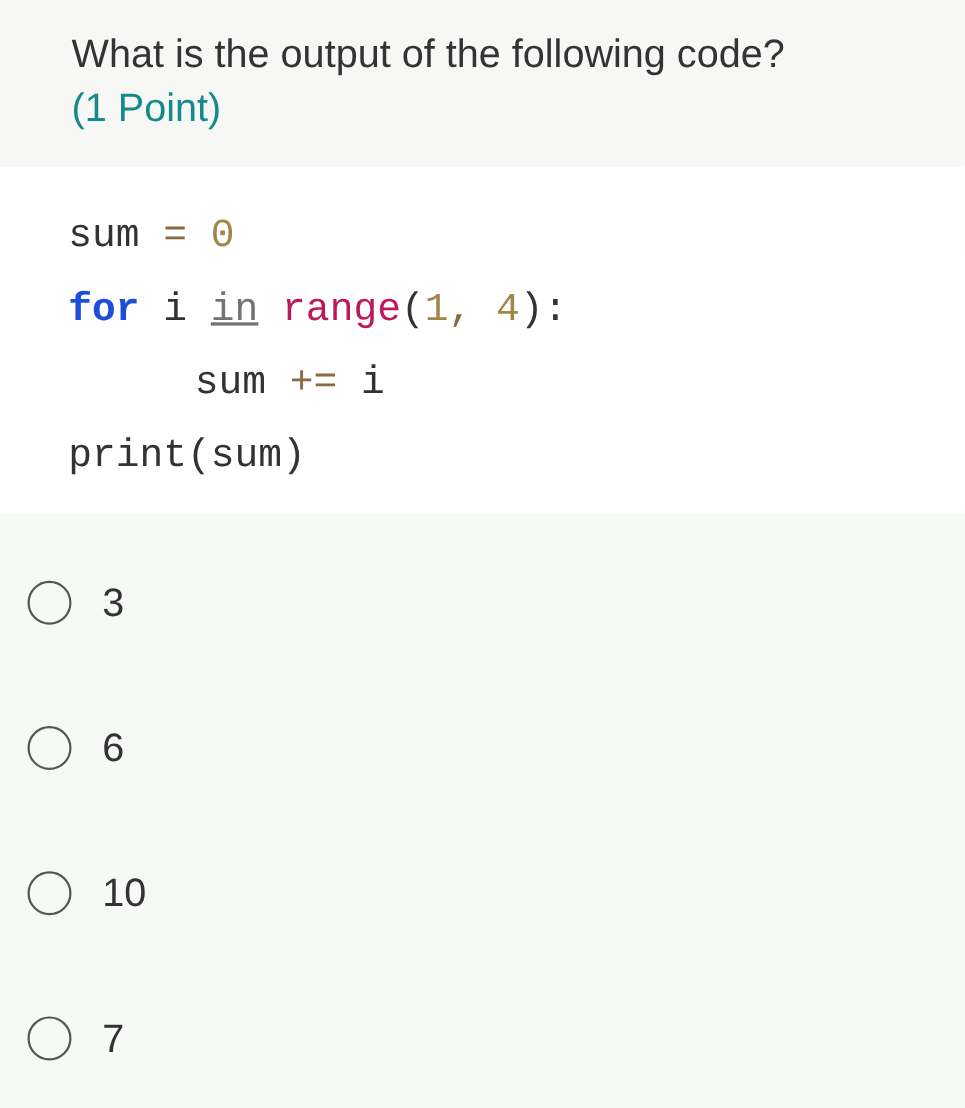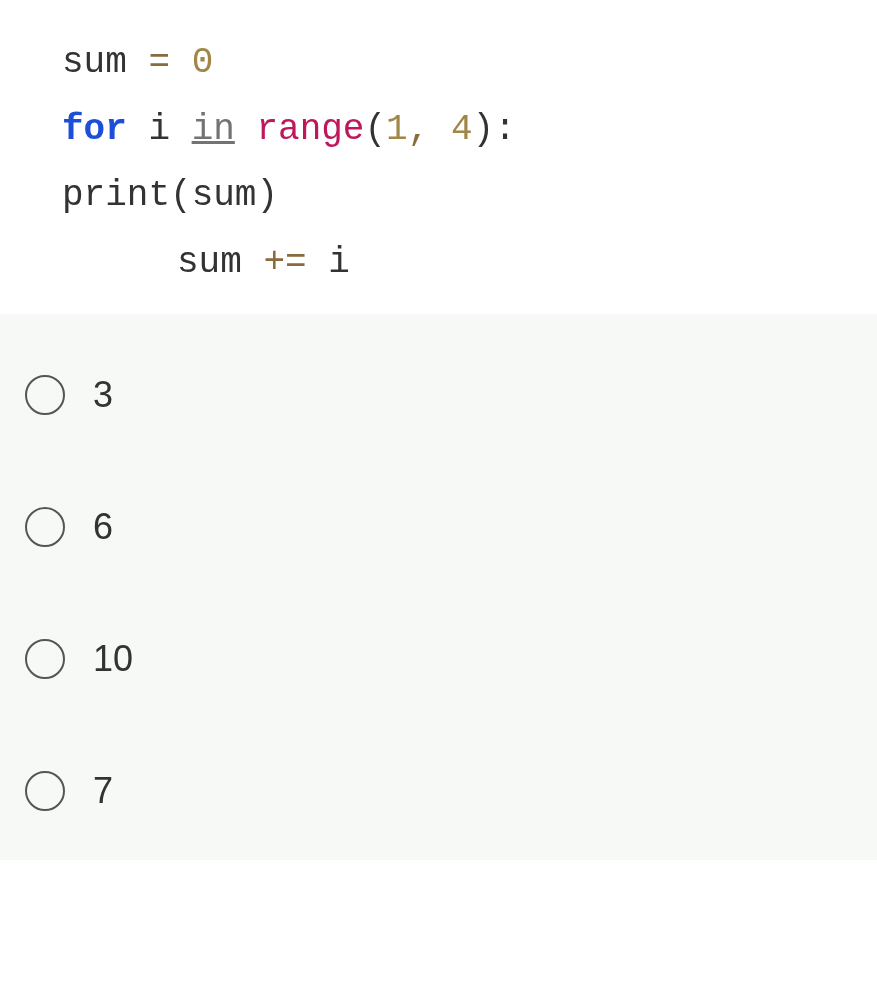"What is the output of" div.question-header { html: none -> <div> <span>What is the output of the following code?</span><br> <span>(1 Point)</span> </div> }
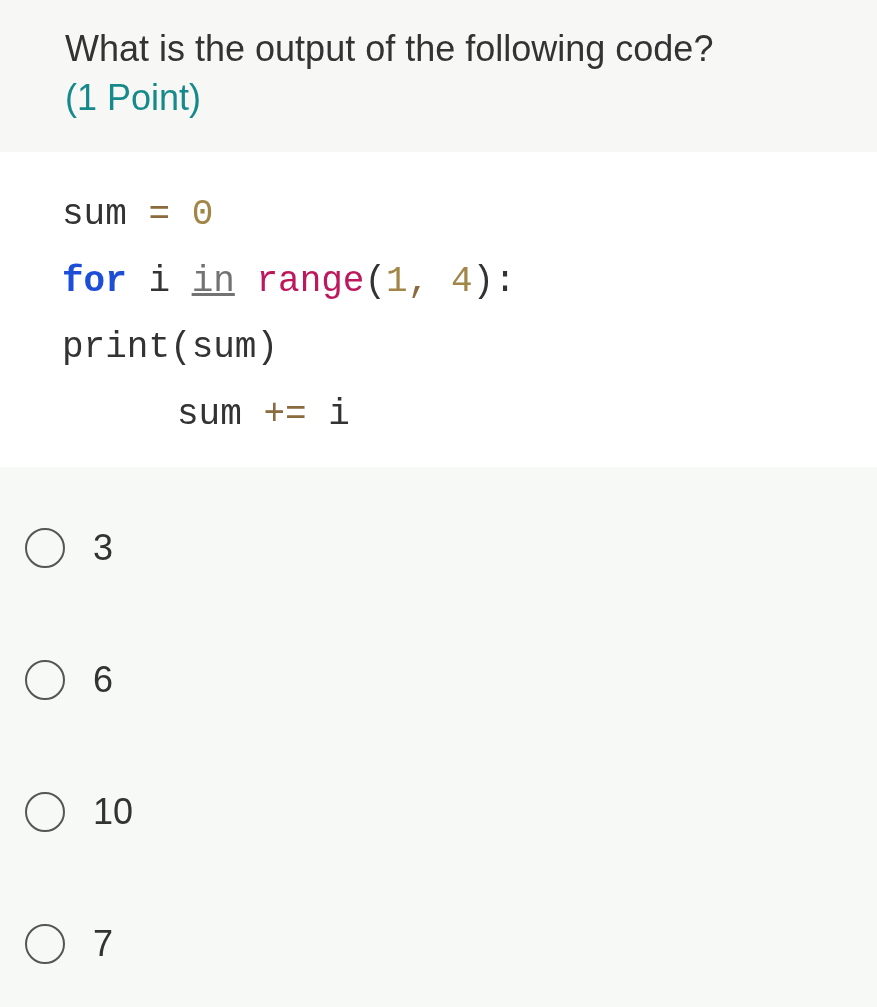"print(sum)" div.code-line { order: before "sum += i" -> after "sum += i" }
